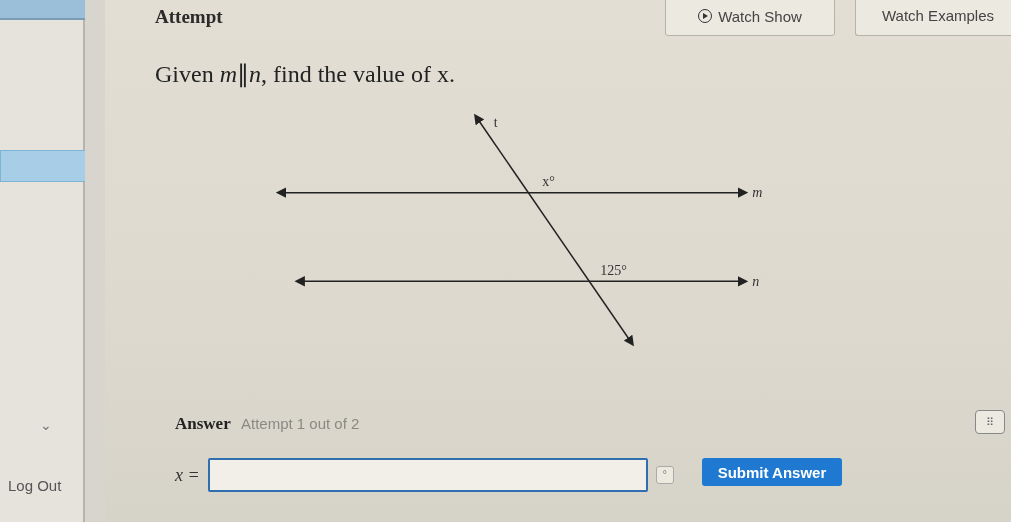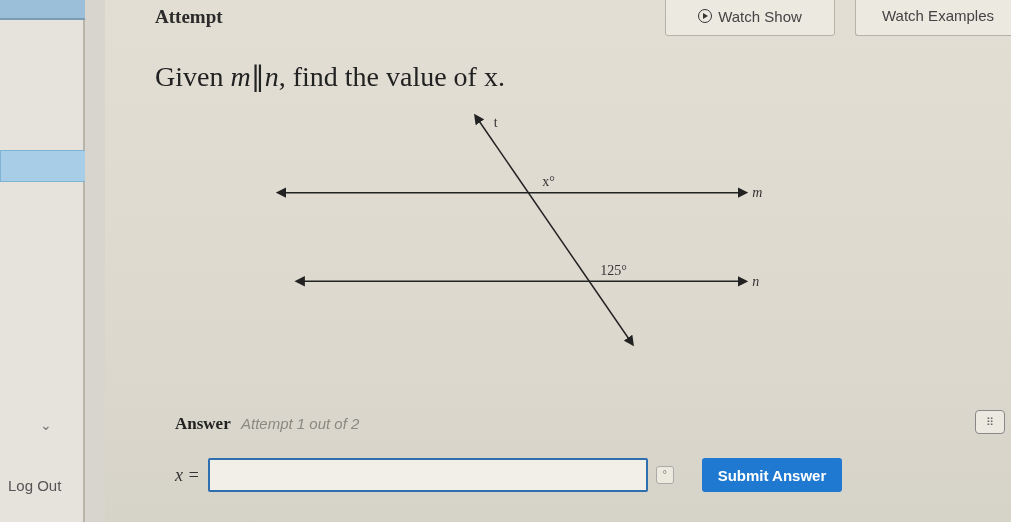"Given m∥n, find the value" .prompt { font-size: 28px -> 24px }
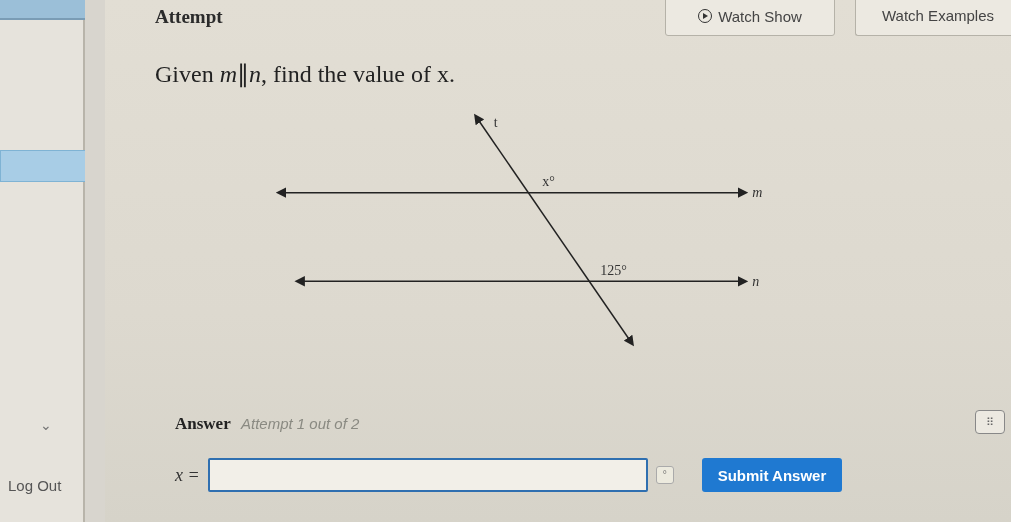"Attempt 1 out of 2" .answer-row .attempt { font-style: italic -> none }
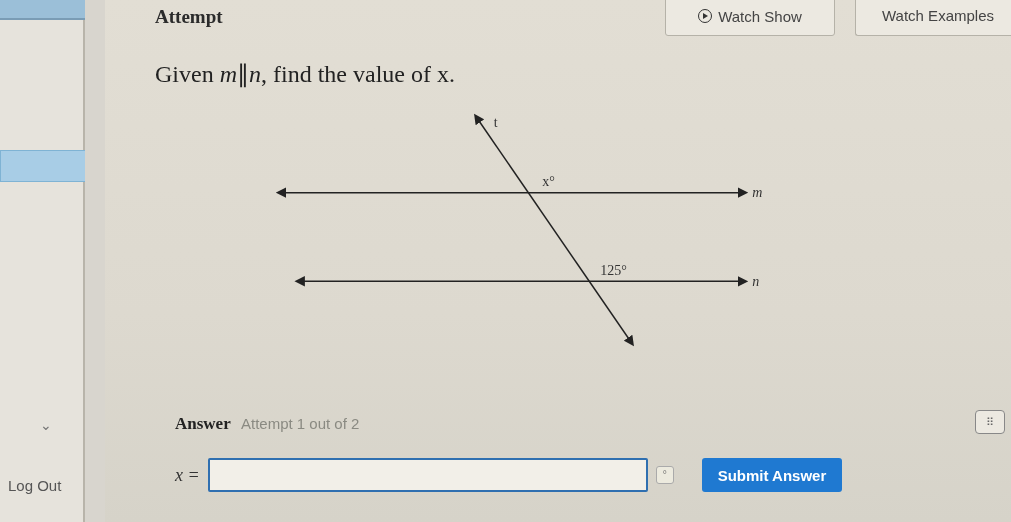"Submit Answer" .submit-btn { height: 34px -> 28px }
